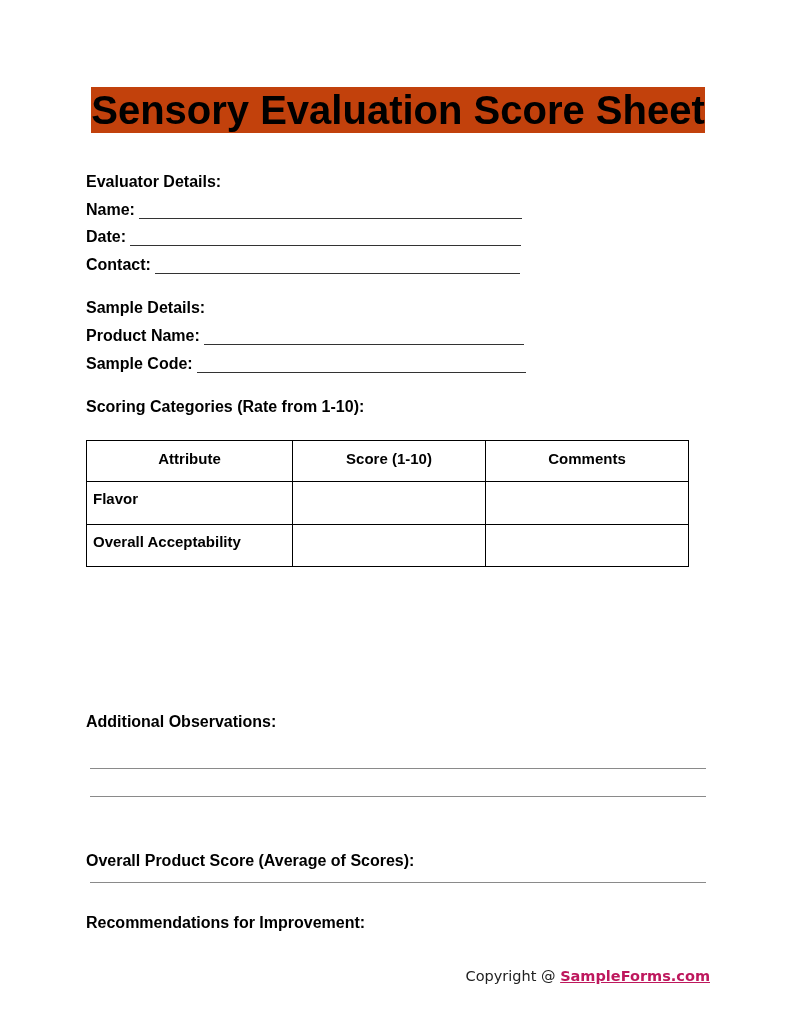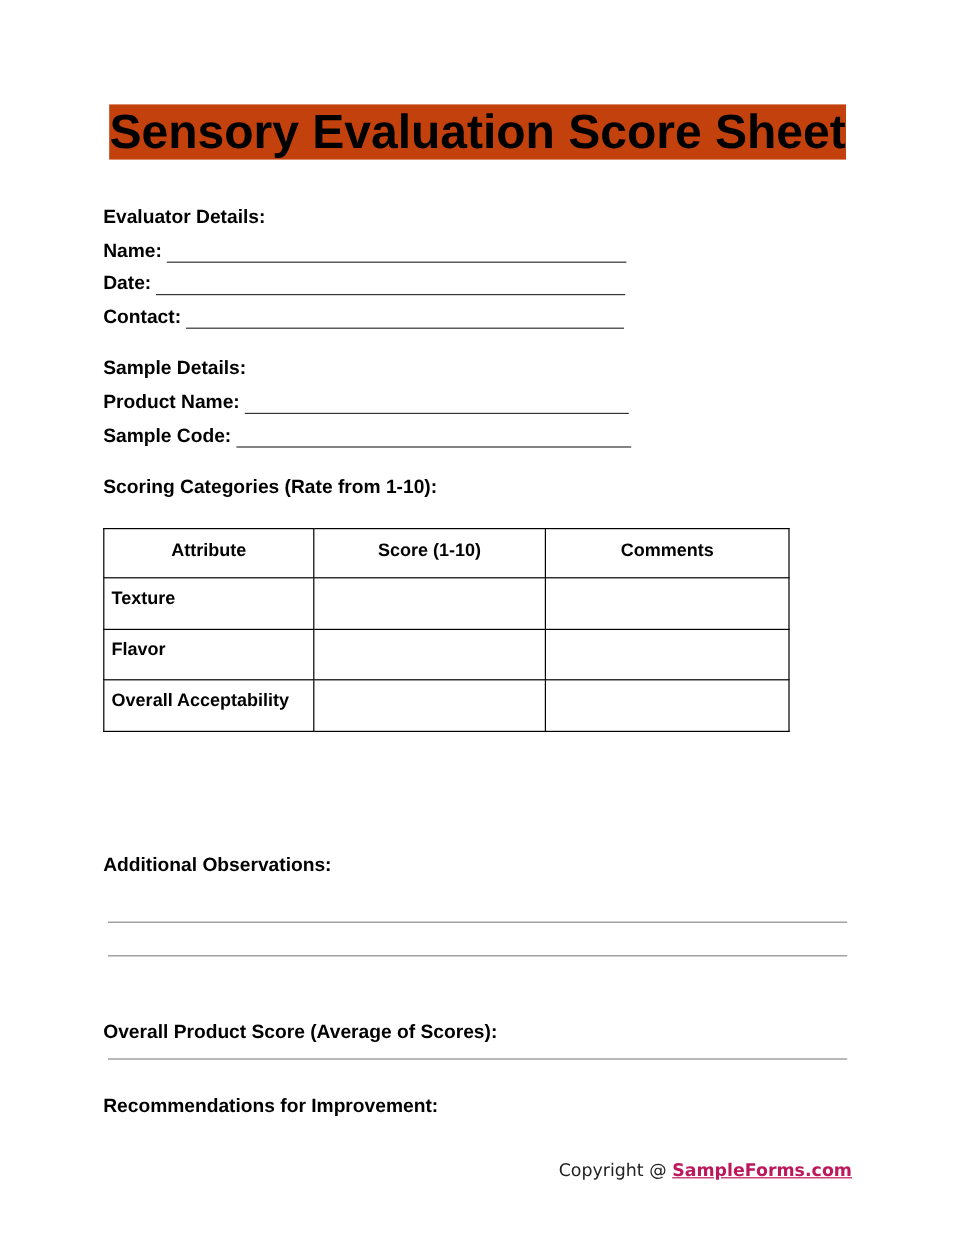"Attribute" th { width: 175px -> 206px }
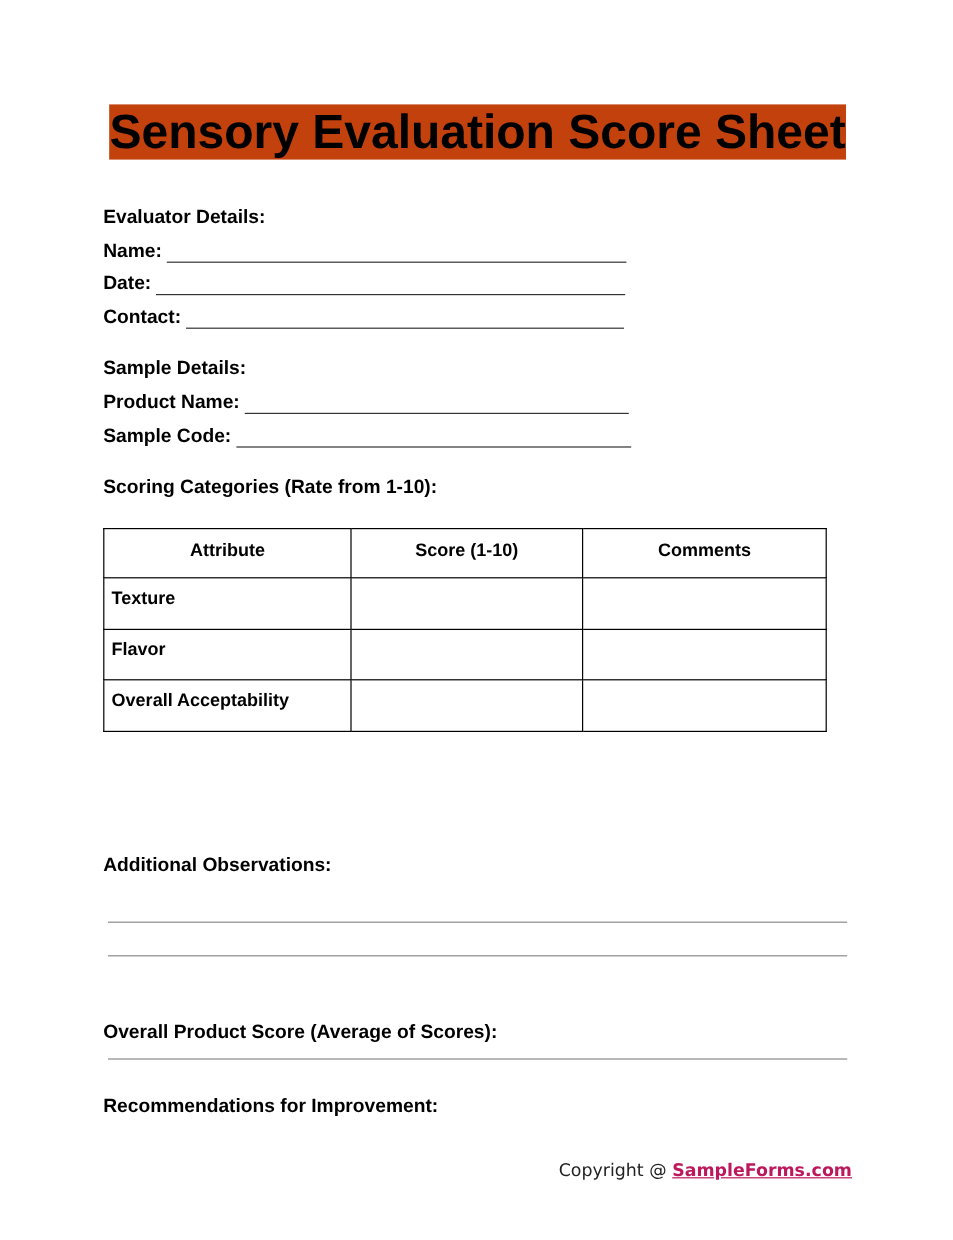"Texture" tr { html: <tr> <td>Texture</td> <td></td> <td></td> </tr> -> none }
